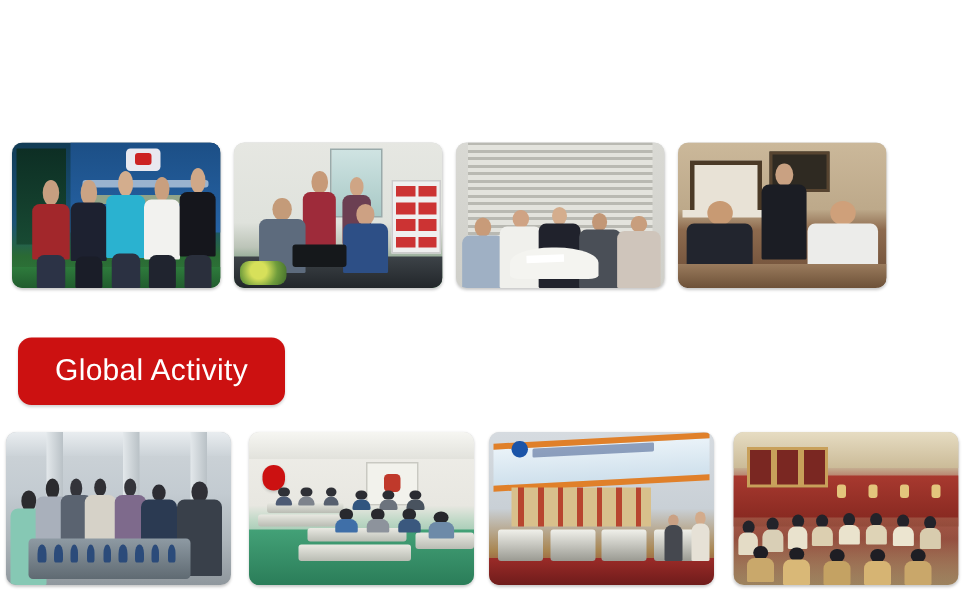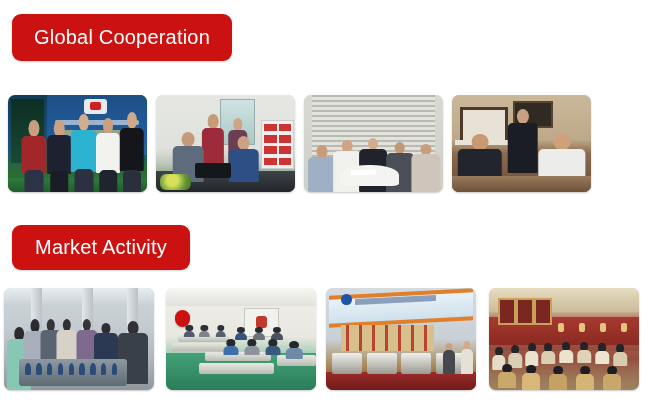"Global Cooperation" div.banner { html: <div> <span>Global Cooperation</span> </div> -> none }
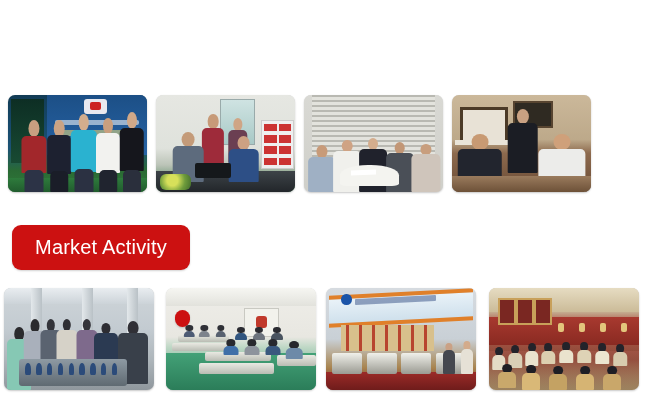"Market Activity" span { text: Market -> Global }
